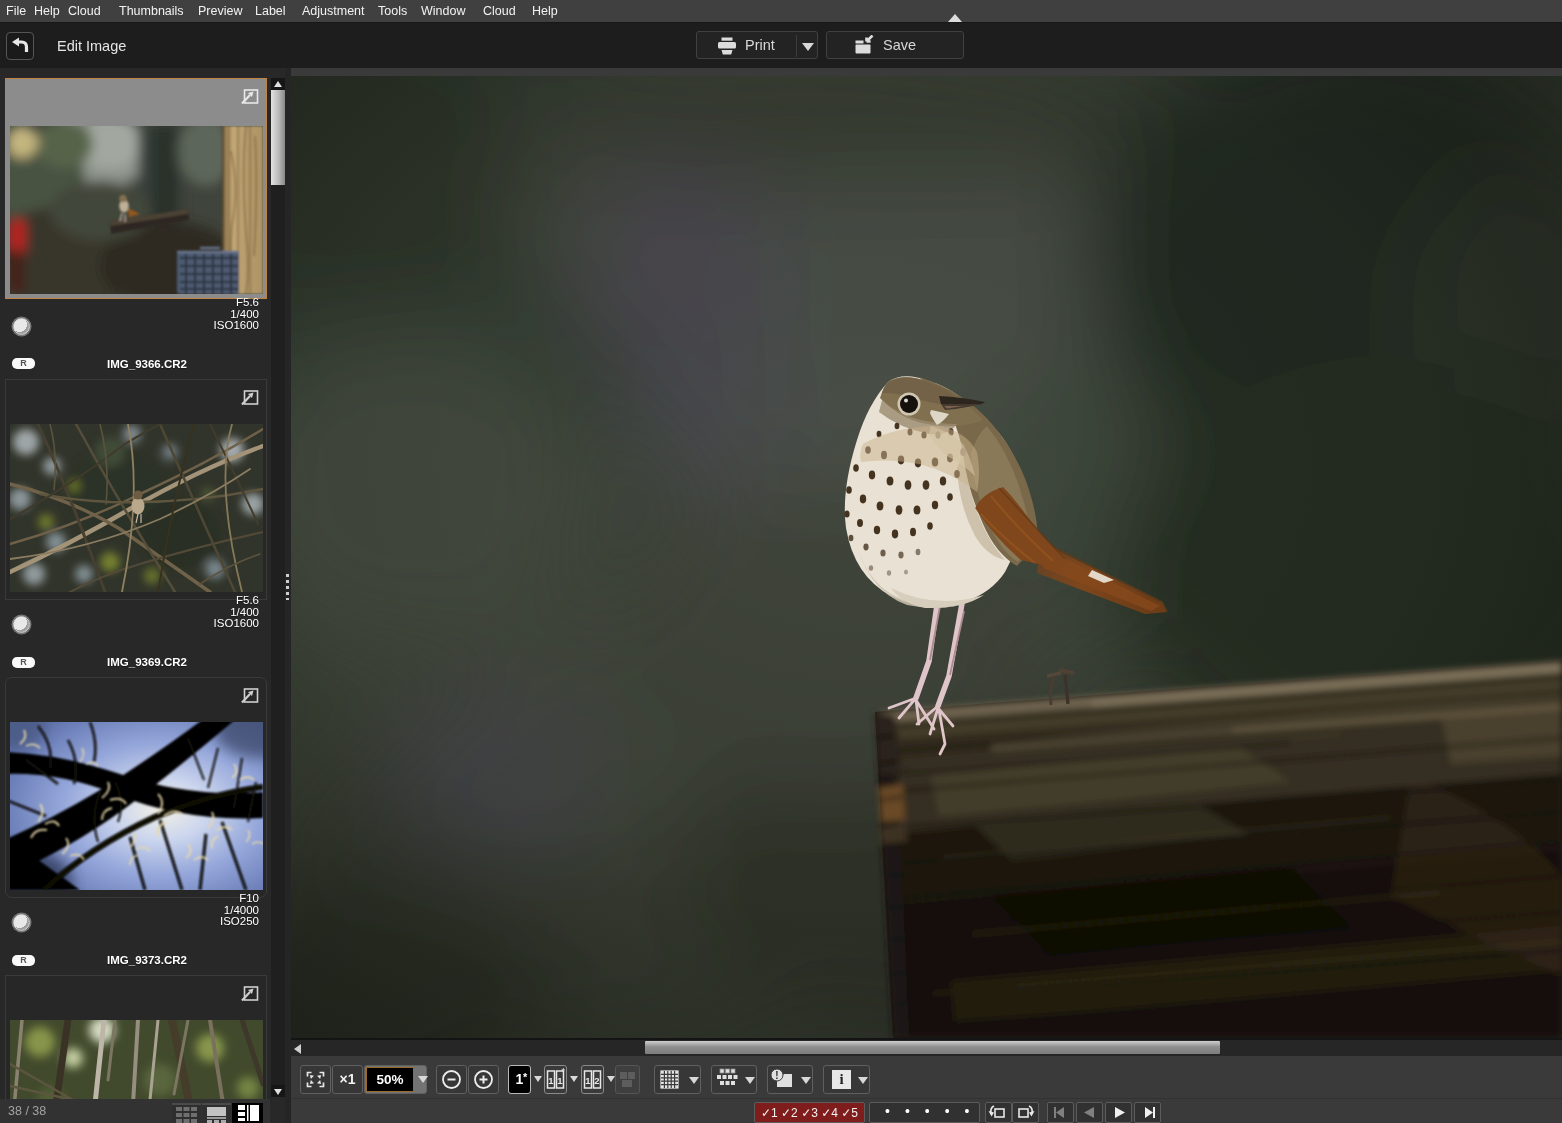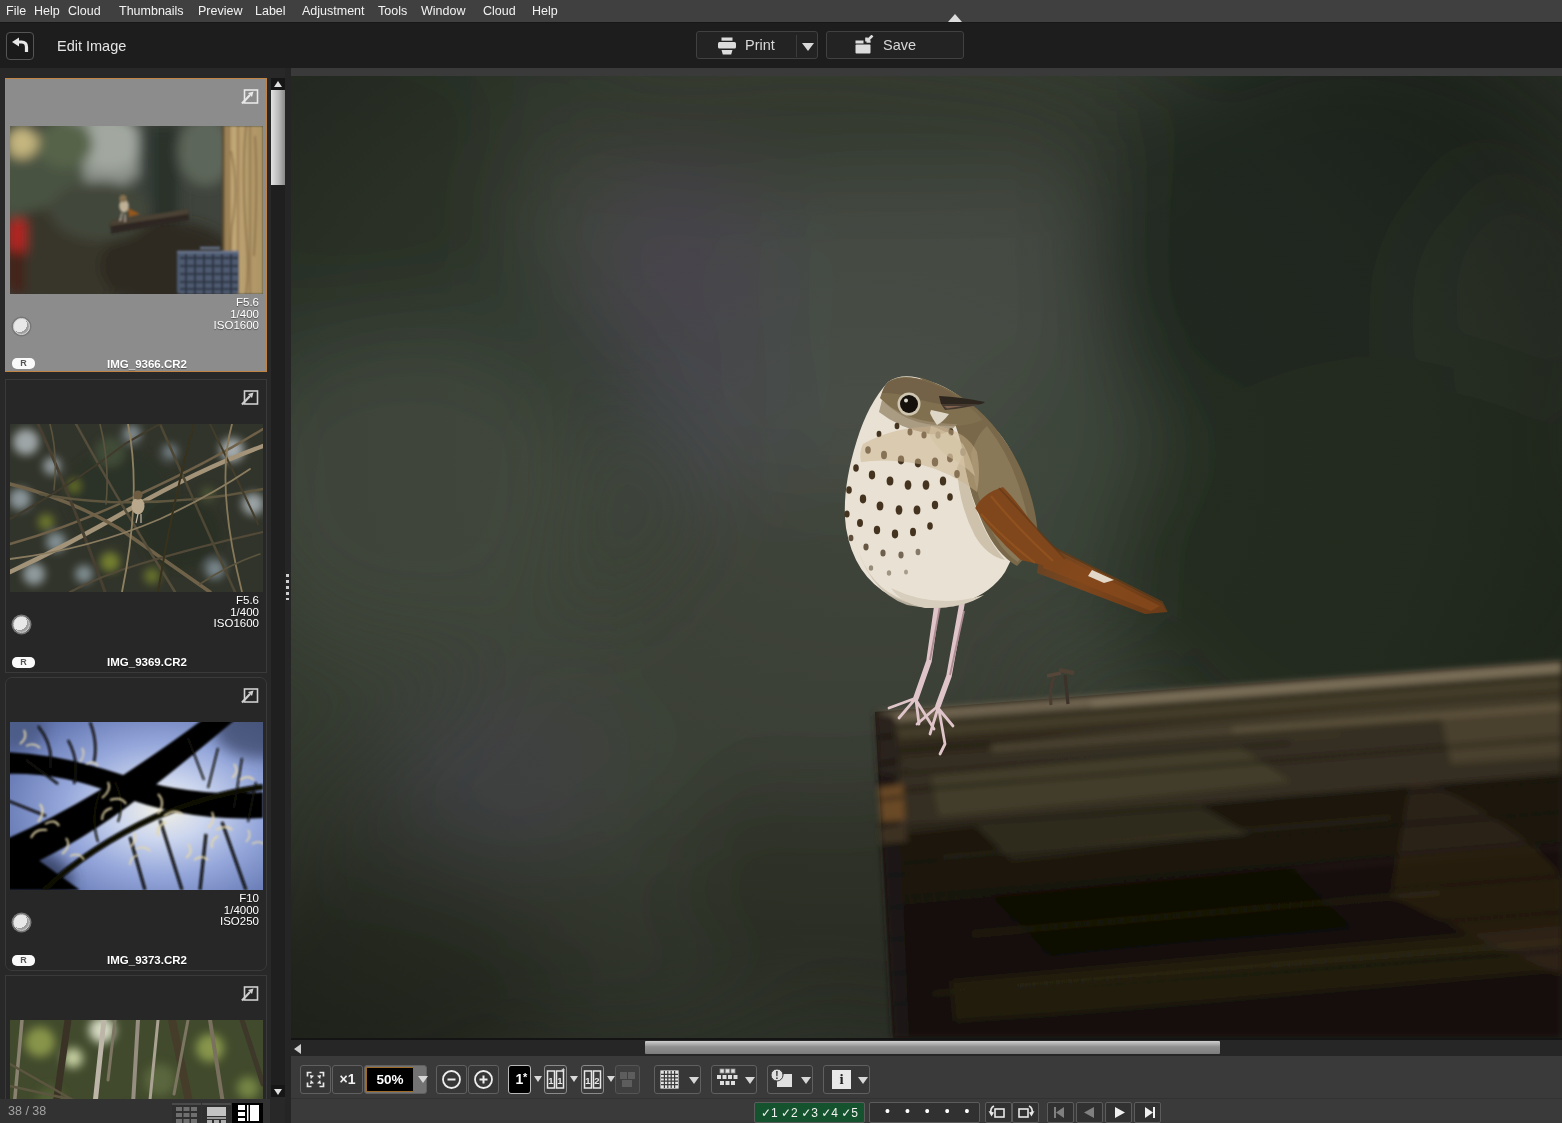"F5.6" .cell { height: 294px -> 221px }
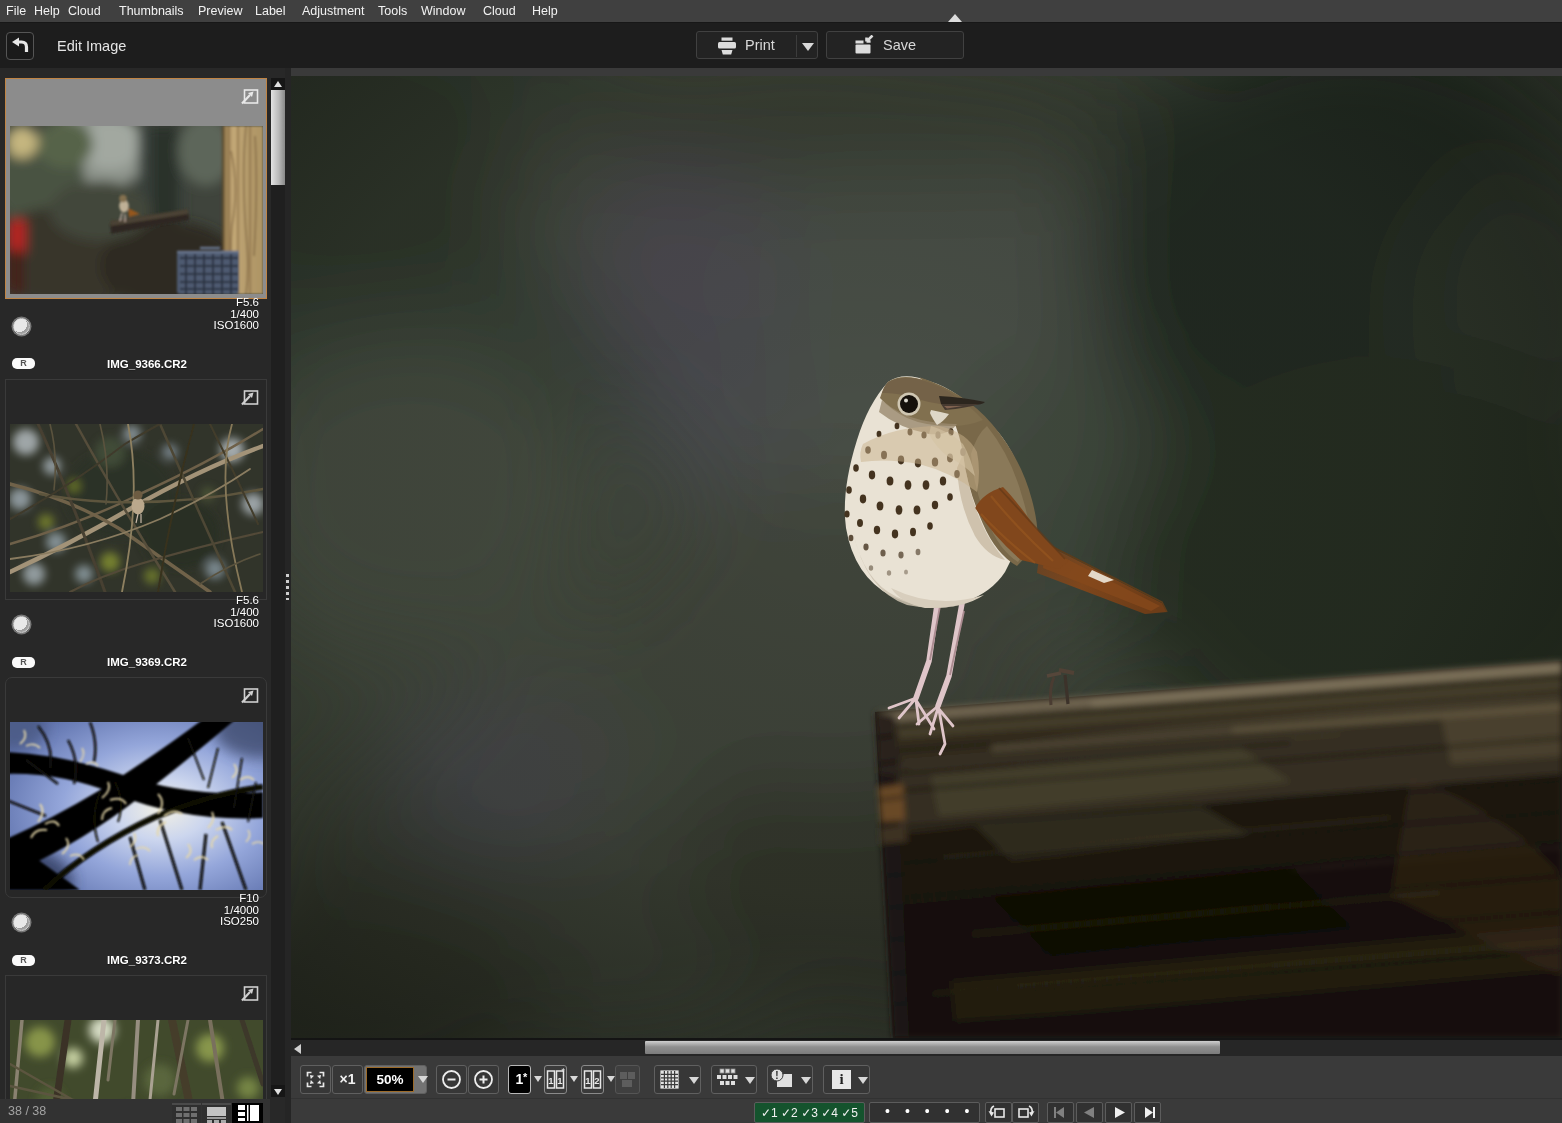"✓1 ✓2 ✓3 ✓4 ✓5" div { background: #14532d -> #7f1d1d }
